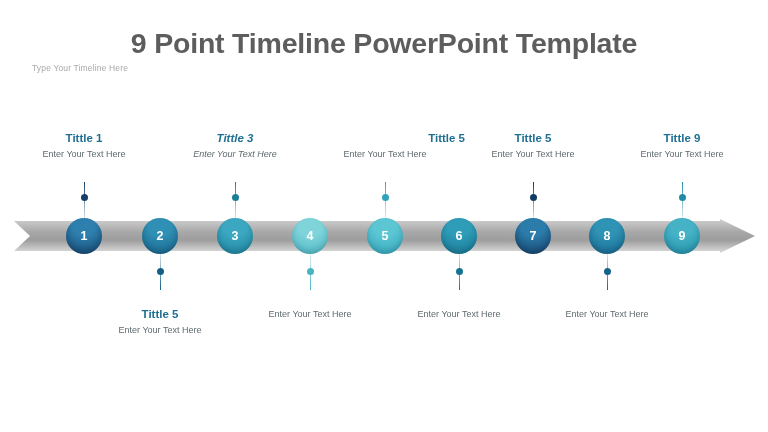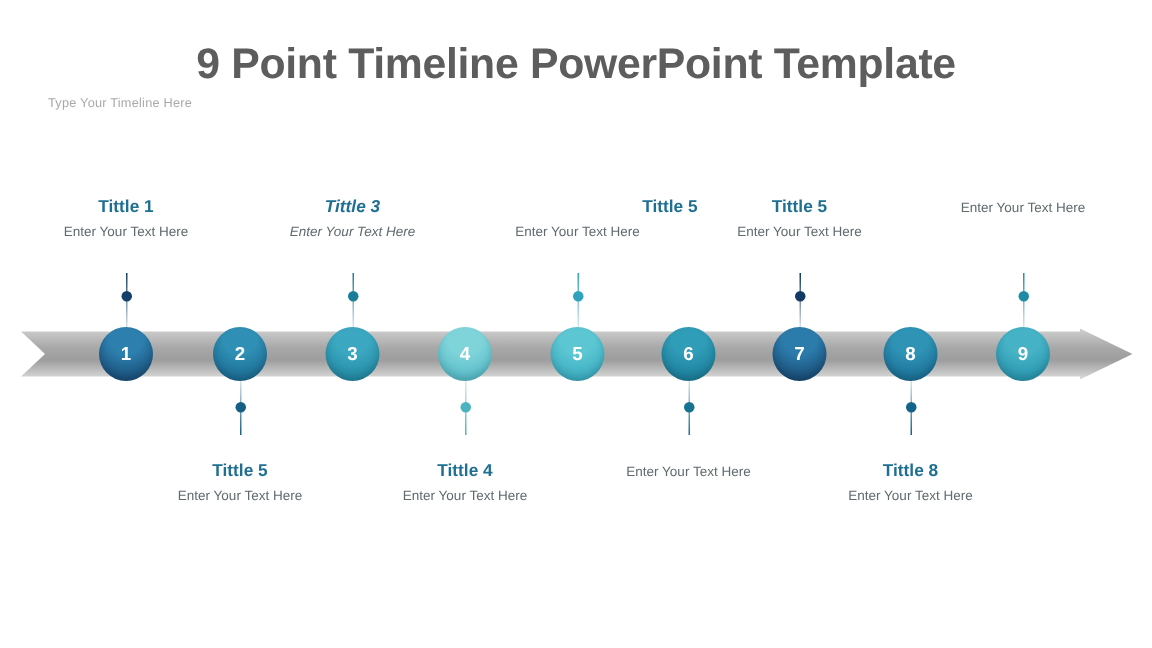"Tittle 9" div.label-title { html: none -> <div>Tittle 9</div> }
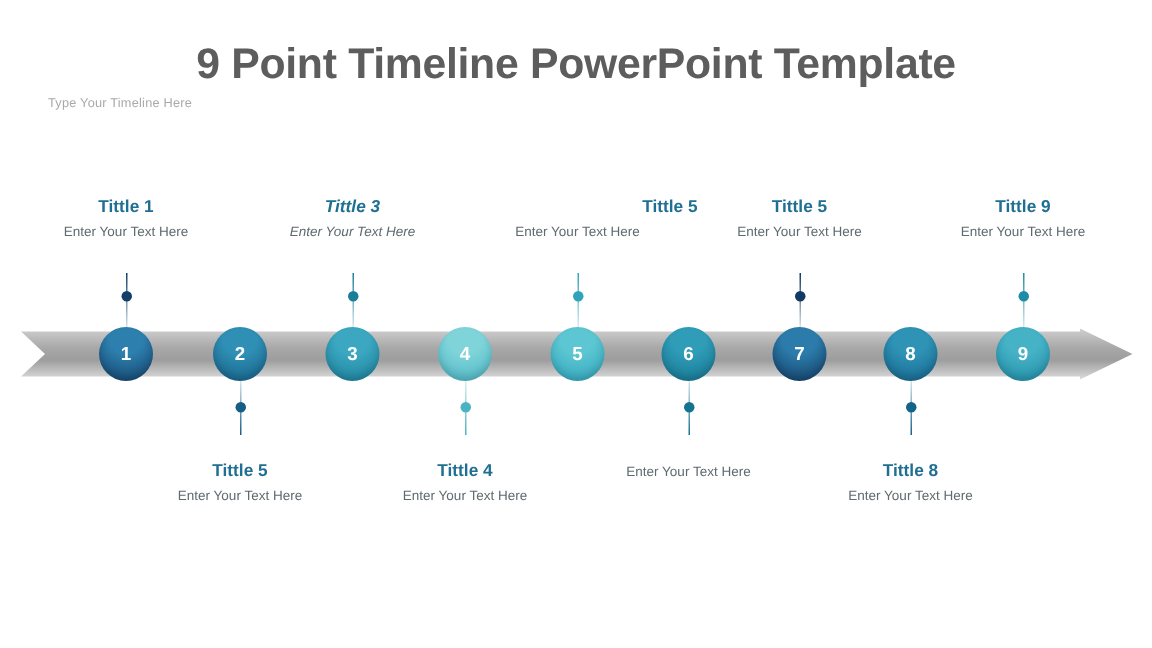"Tittle 4" div.label-title { html: <div>Tittle 4</div> -> none }
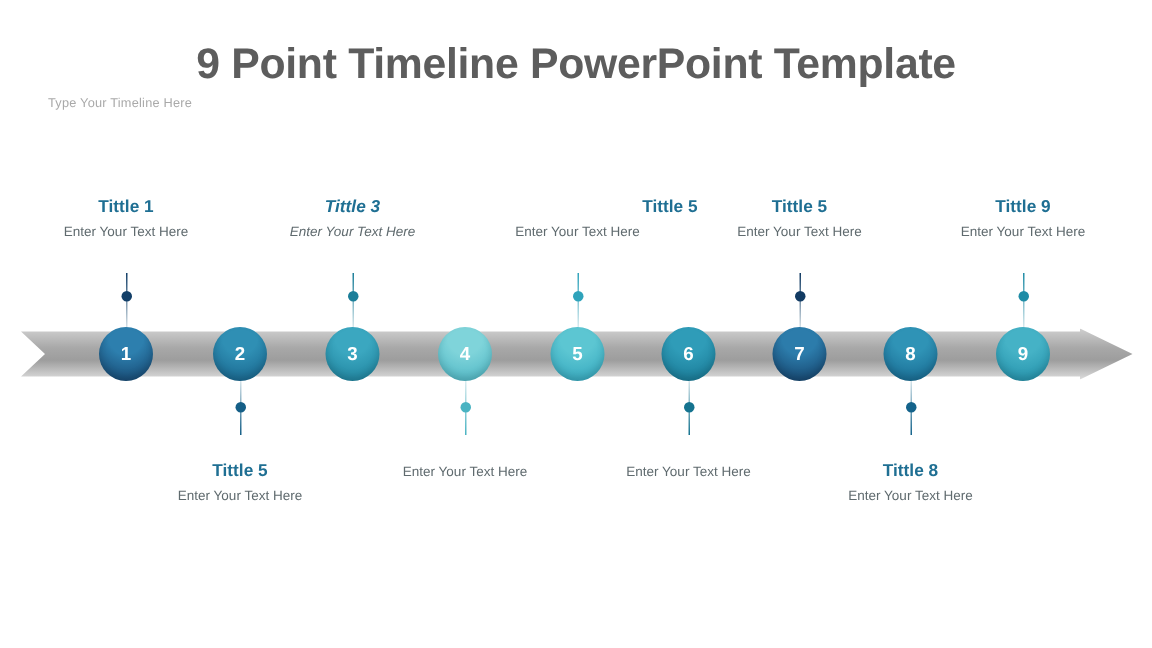"Tittle 8" div.label-title { html: <div>Tittle 8</div> -> none }
